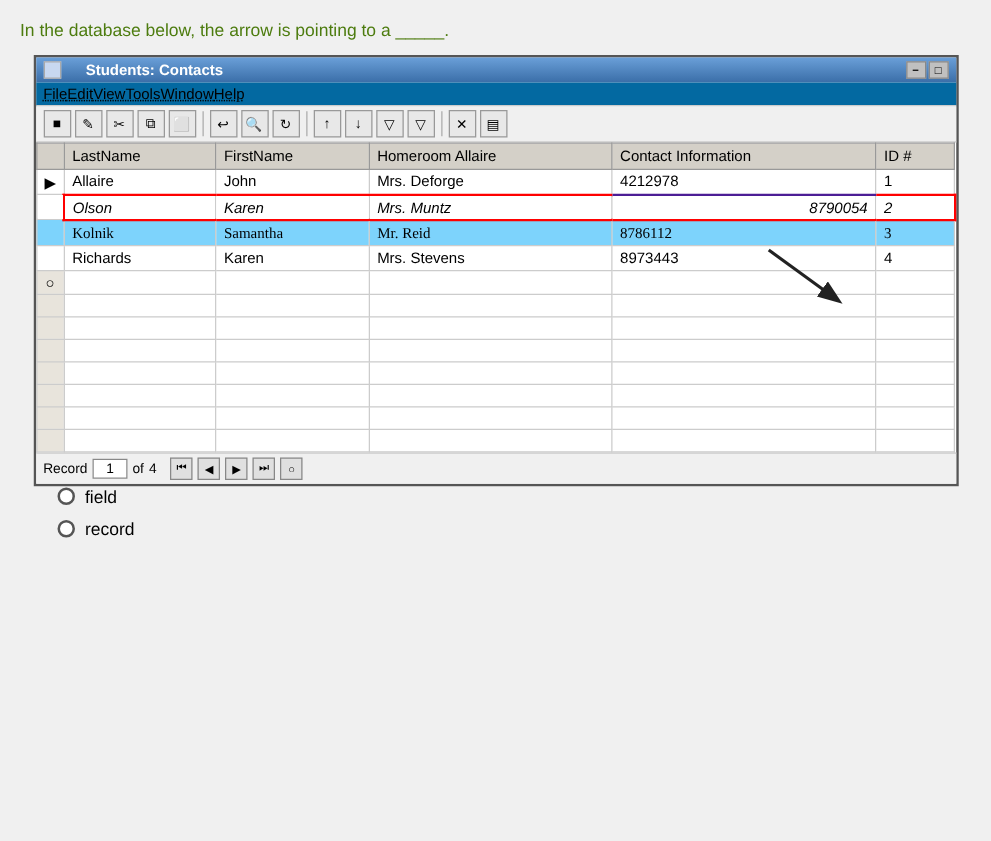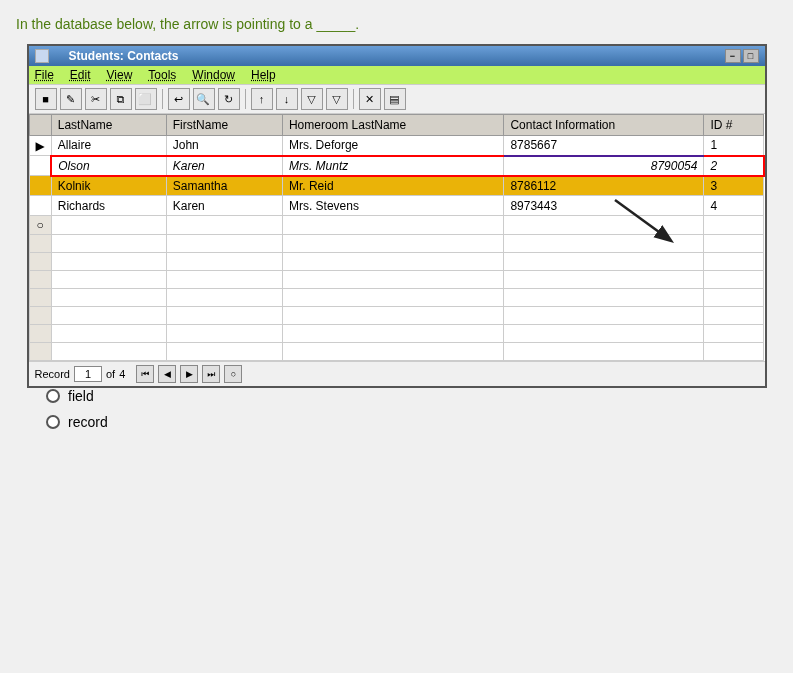"File" .menu-bar { background: #bef264 -> #0369a1; gap: 16px -> 0 }
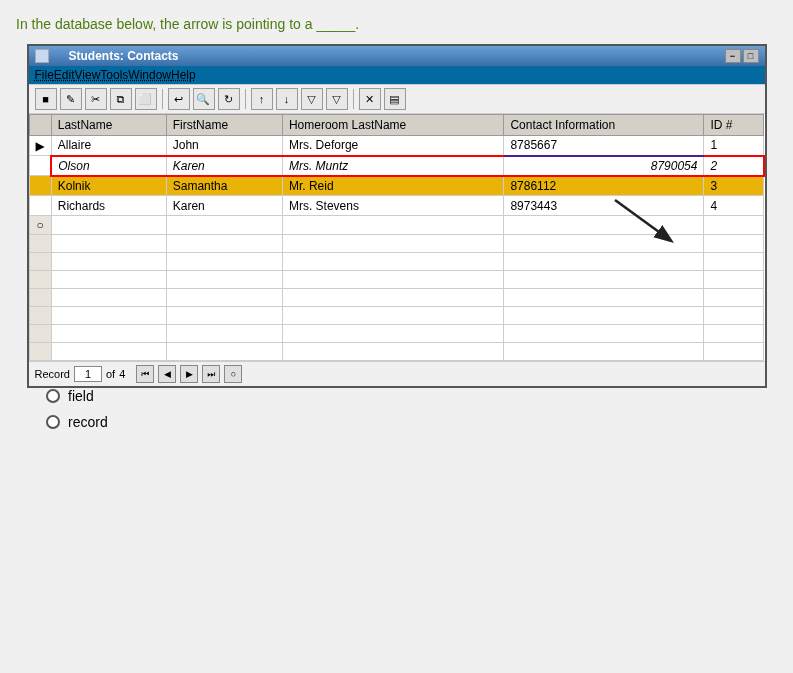"Homeroom LastName" th { text: LastName -> Allaire }
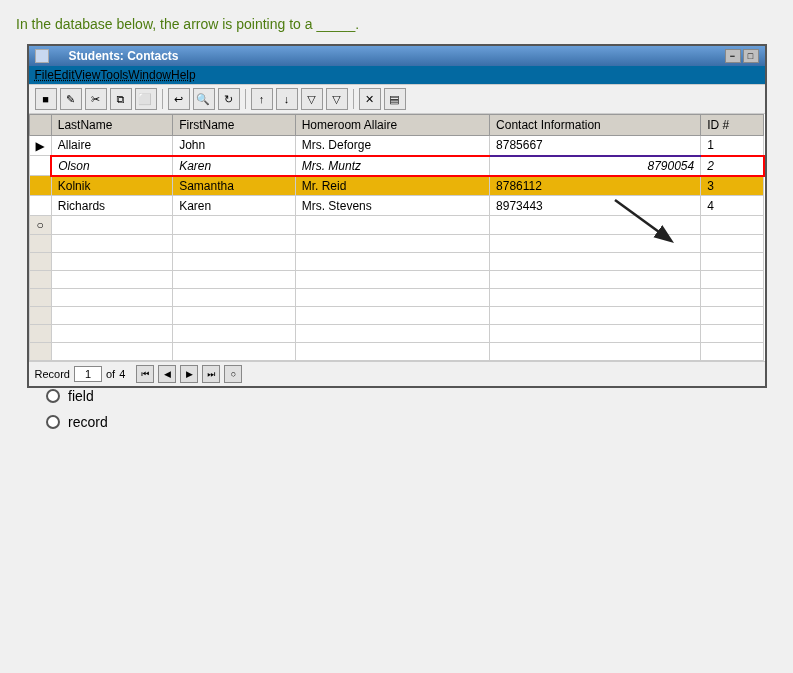"8785667" td { text: 8785667 -> 4212978 }
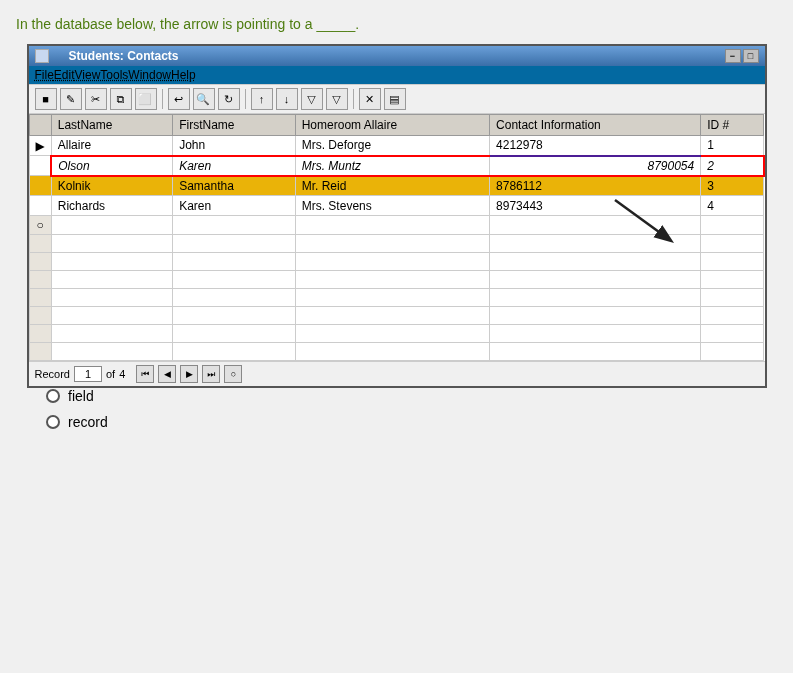"Kolnik" .db-table tbody tr:nth-child(3) td { background: #eab308 -> #7dd3fc; font-family: none -> Liberation Serif, serif }
